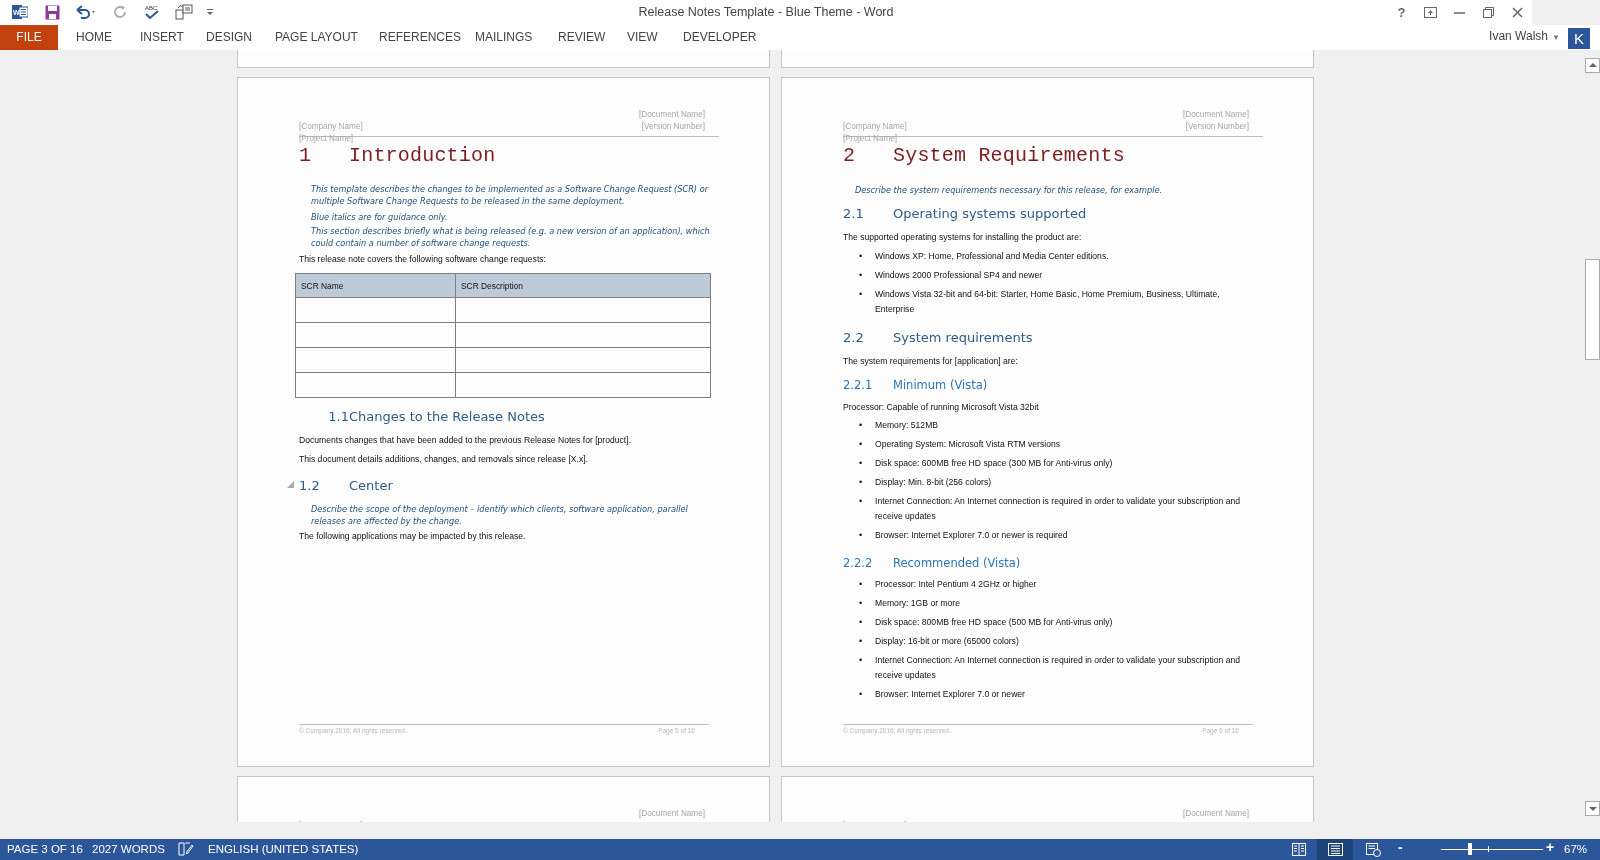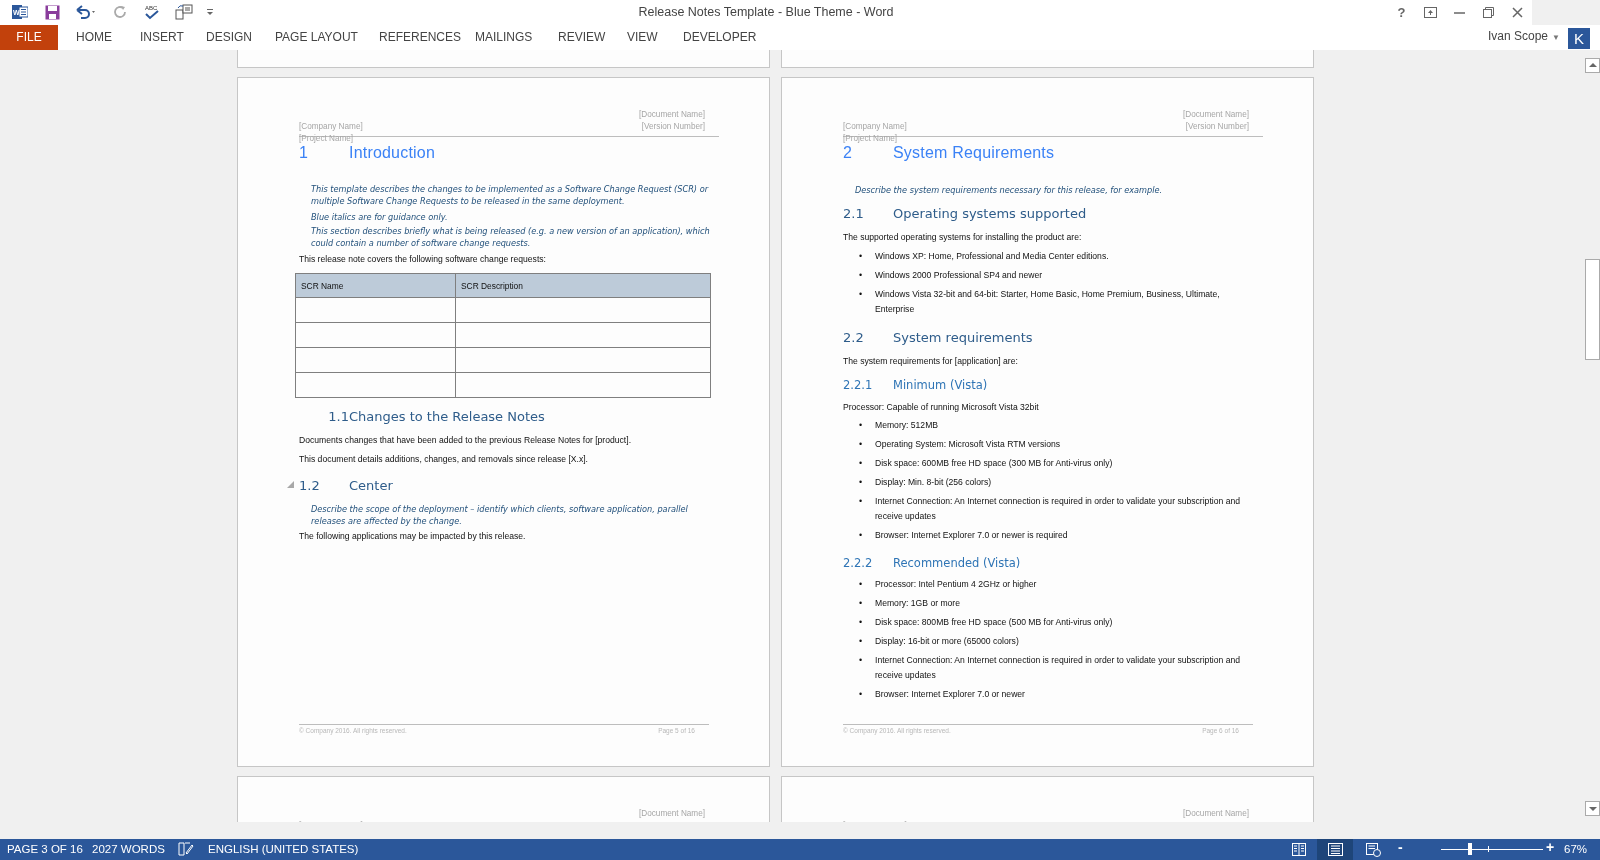"Ivan Scope" div.user { text: Scope -> Walsh }
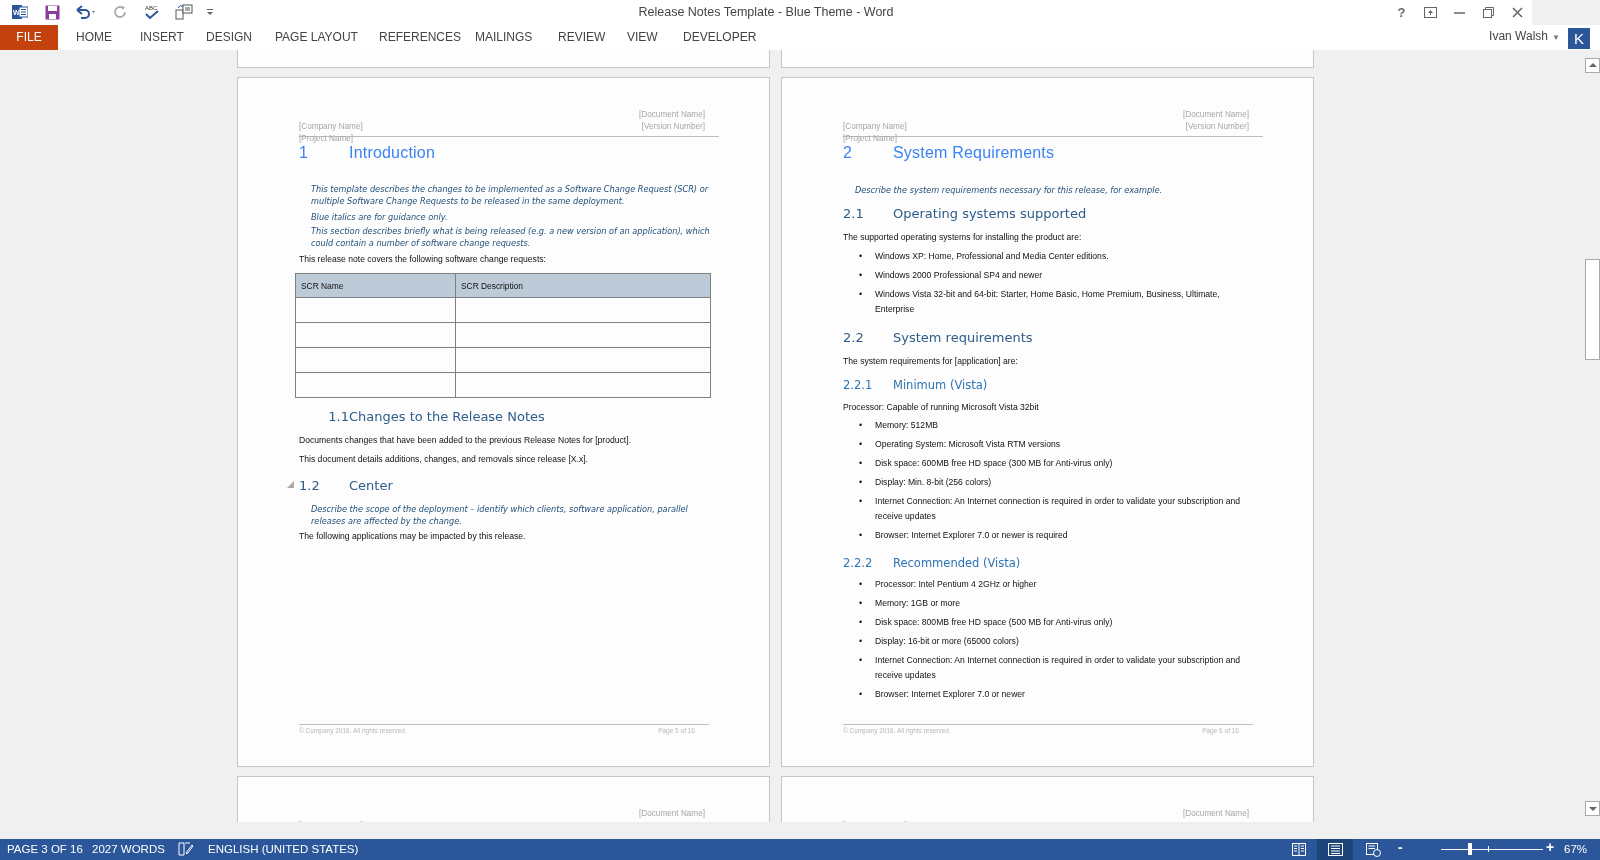"1 Introduction" .h1 { color: #3b82f6 -> #7f1d1d; font-family: Liberation Sans, sans-serif -> Liberation Mono, monospace; font-size: 16px -> 20px }
